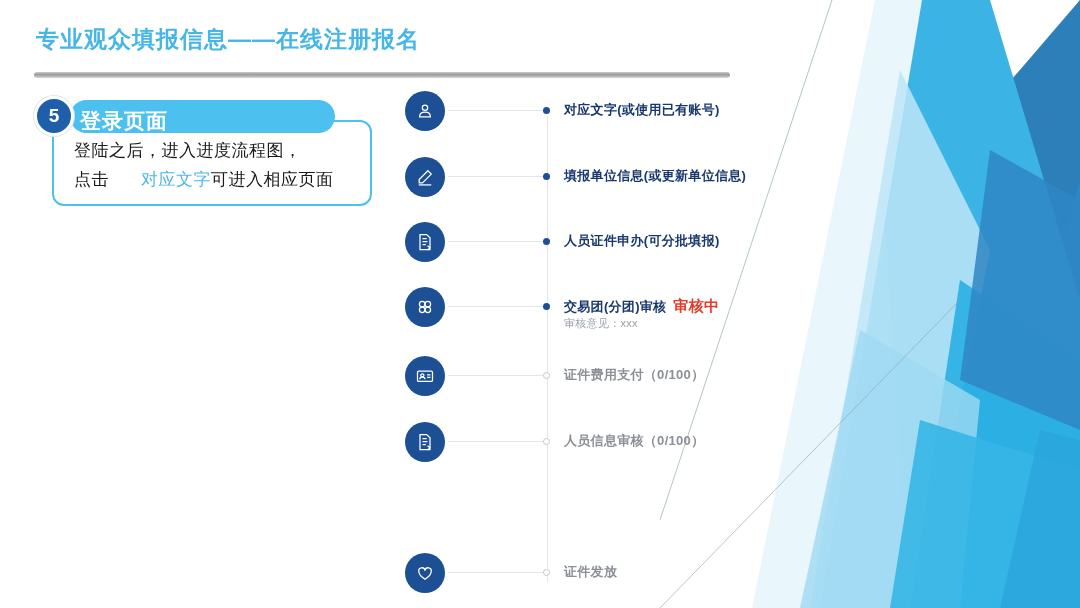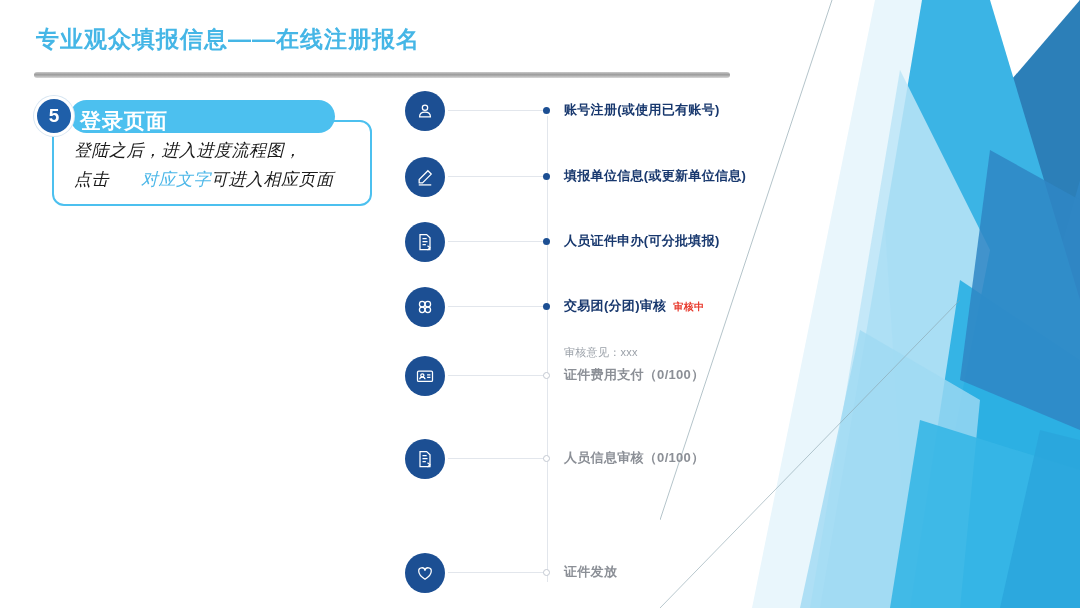"账号注册(或使用已有账号)" span { text: 账号注册 -> 对应文字 }
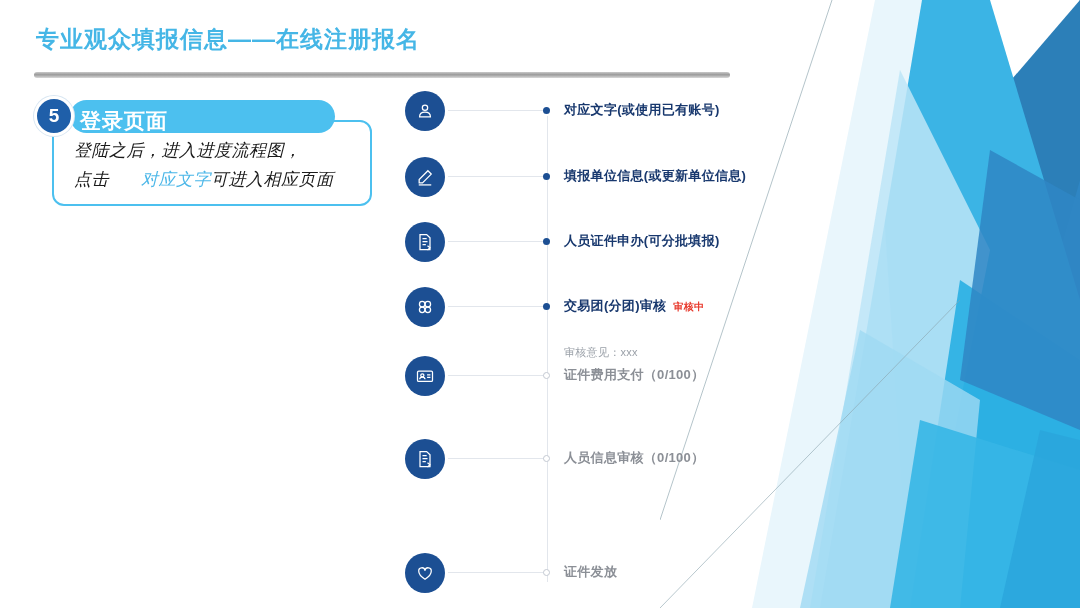"登陆之后，进入进度流程图，" .callout-body { font-style: italic -> none }
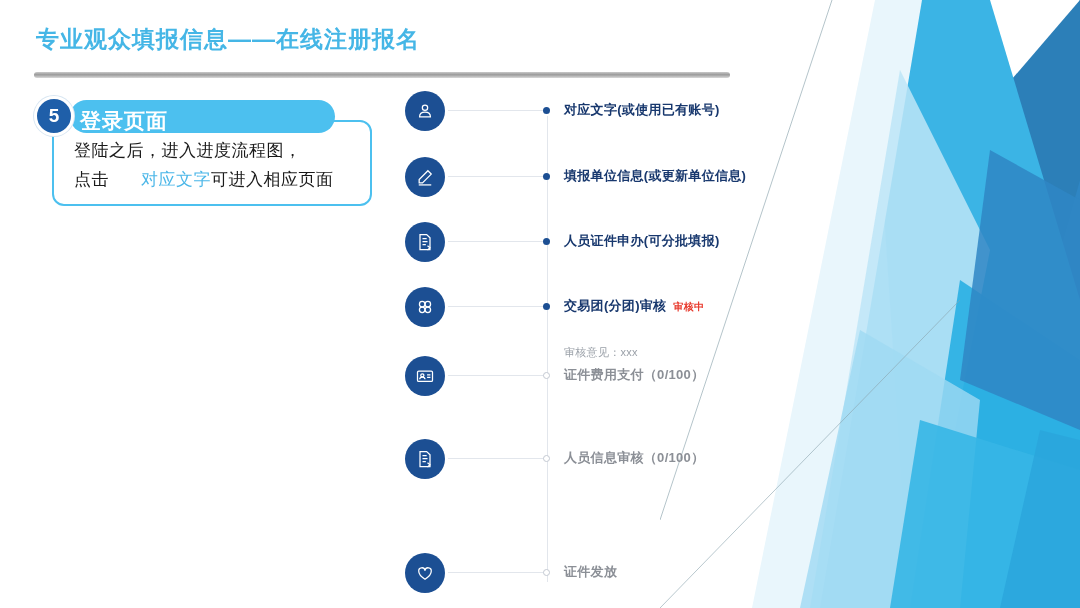"审核中" .step-tag { font-size: 10px -> 15px }
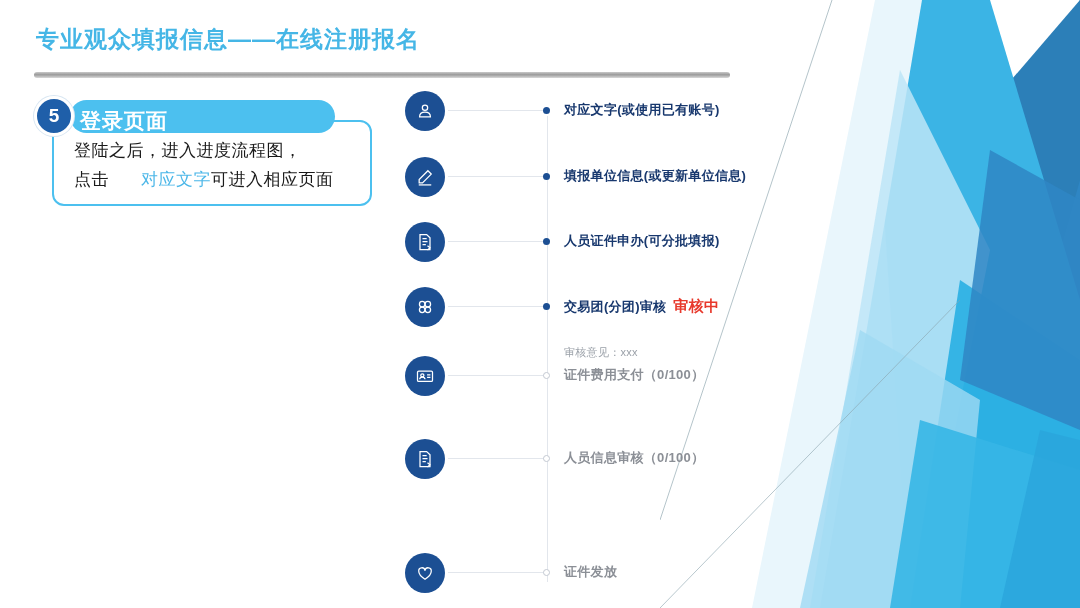"审核意见：xxx" .step-sub { margin-top: 29px -> none }
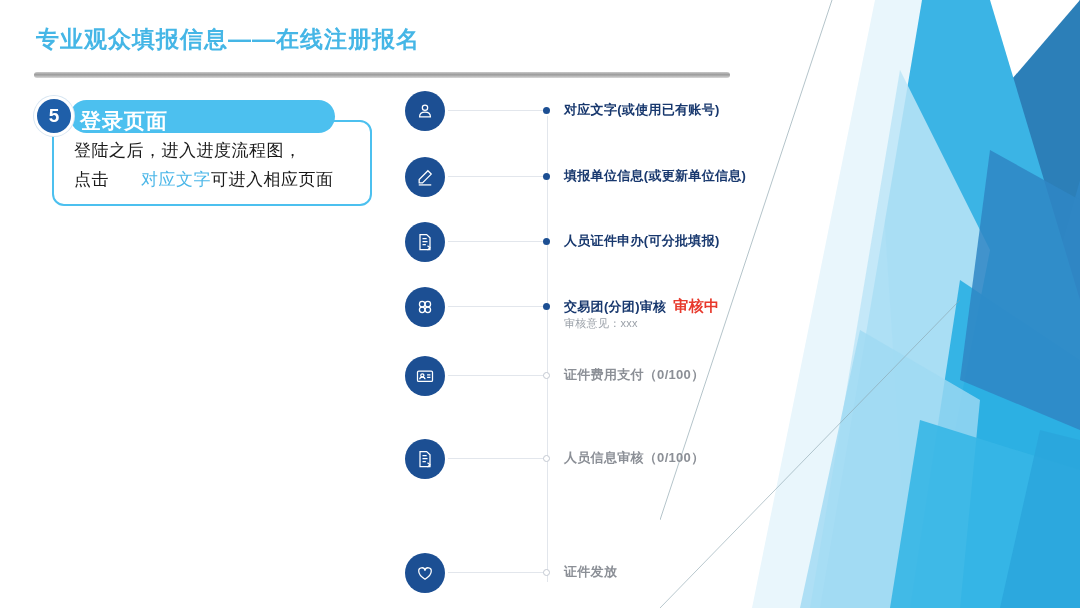"人员信息审核（0/100）" div.step { top: 348px -> 331px }
